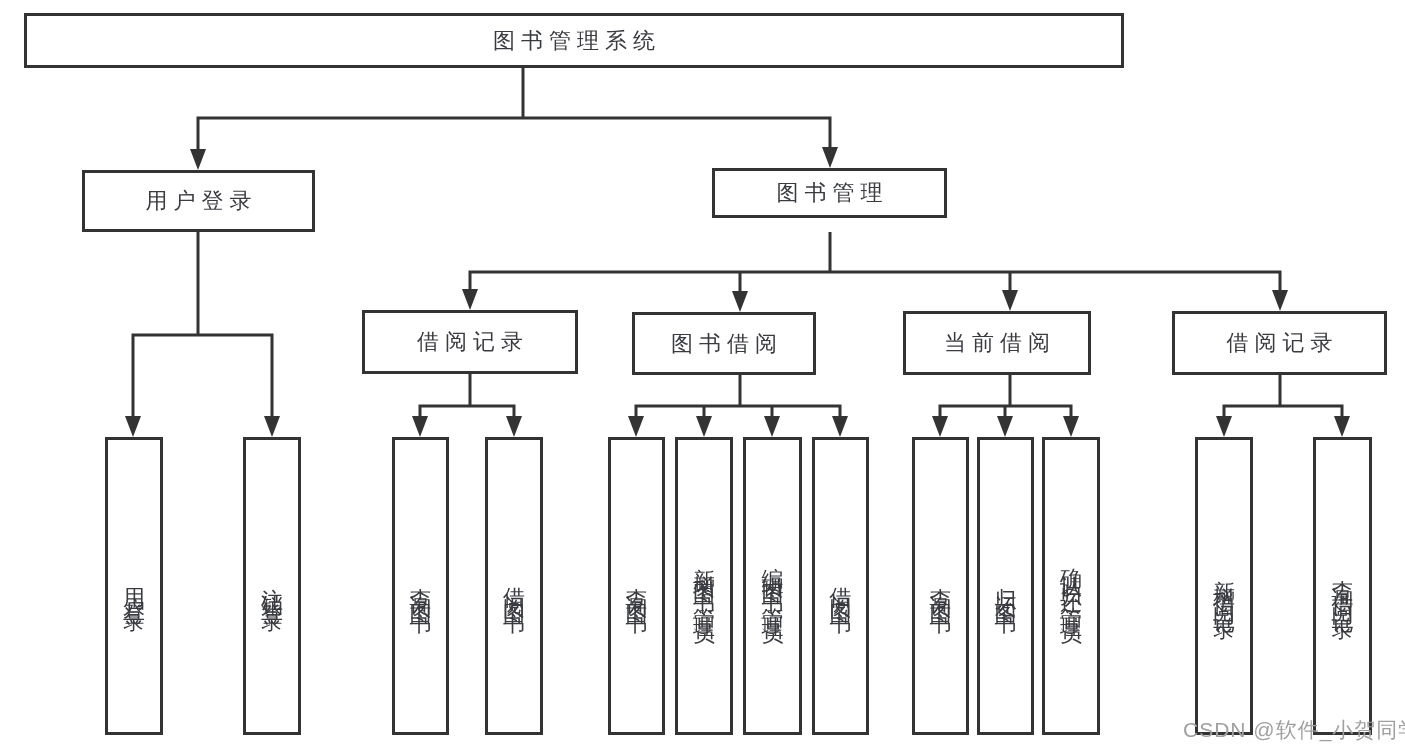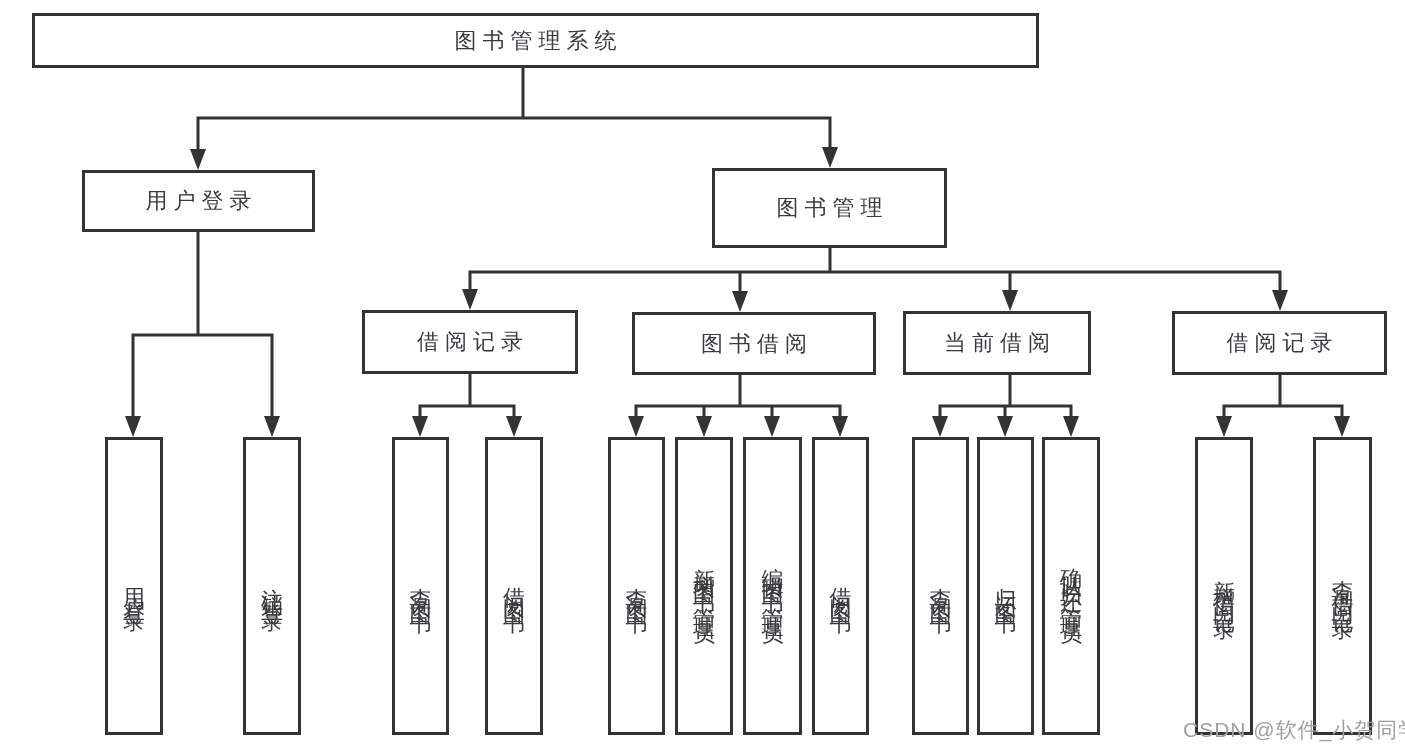"图书管理系统" div.node { left: 32px -> 24px; width: 1007px -> 1100px }
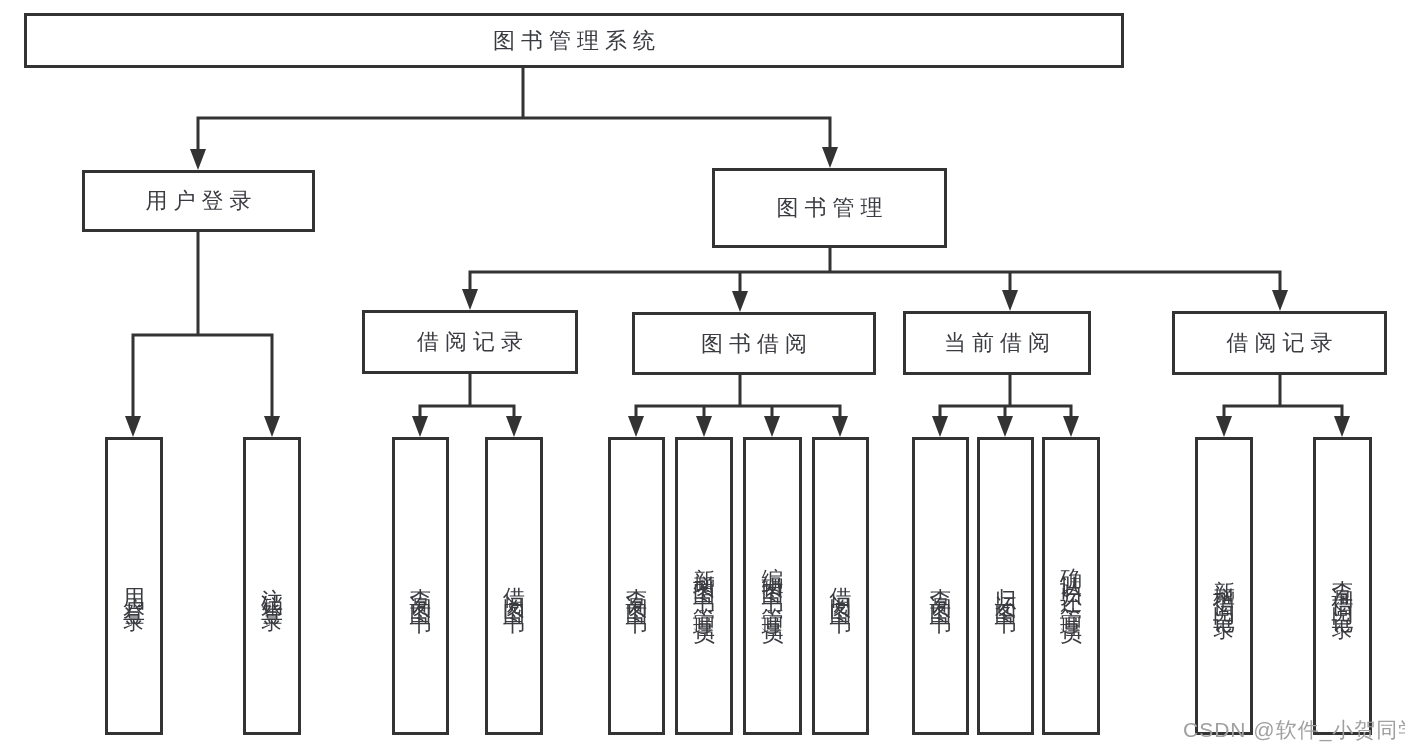"图书管理" div.node { height: 80px -> 50px }
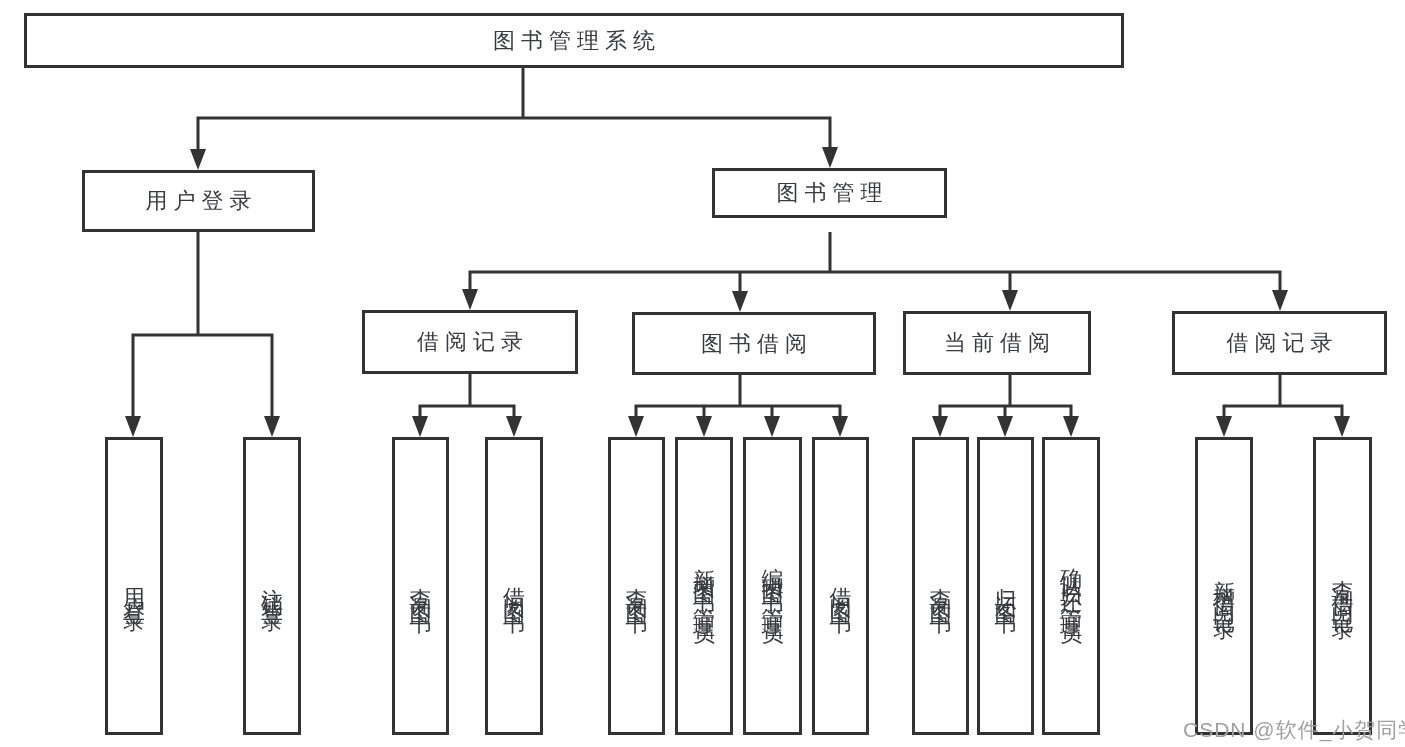"图书借阅" div.node { width: 244px -> 184px }
